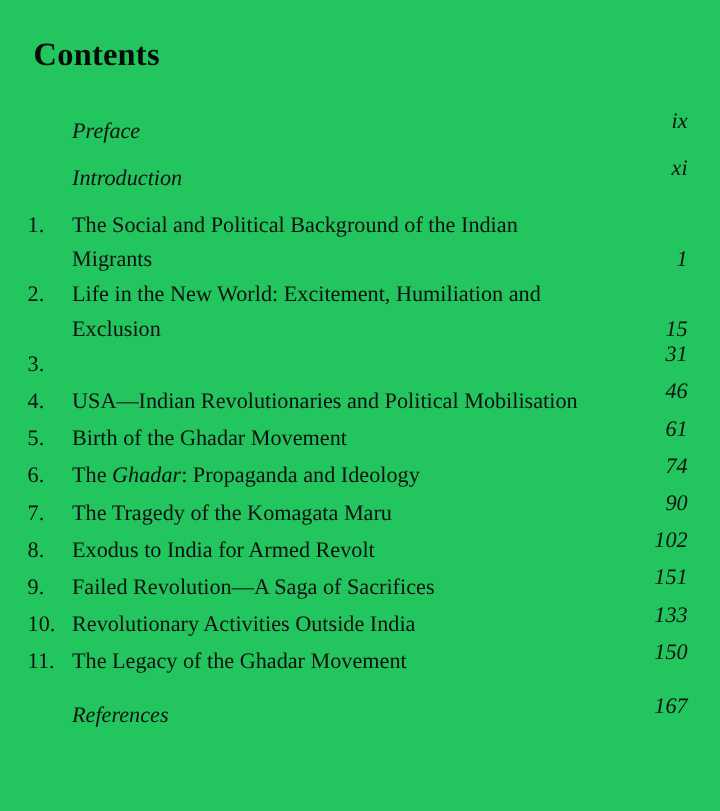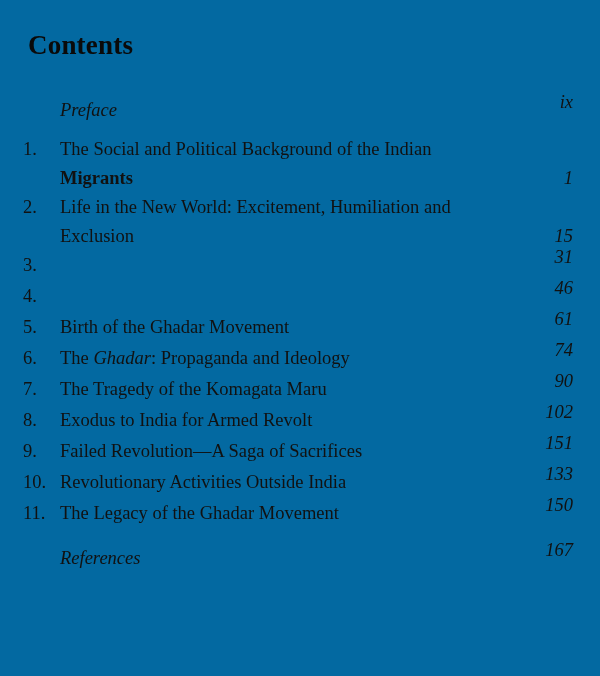"Contents" .page { background: #0369a1 -> #22c55e }
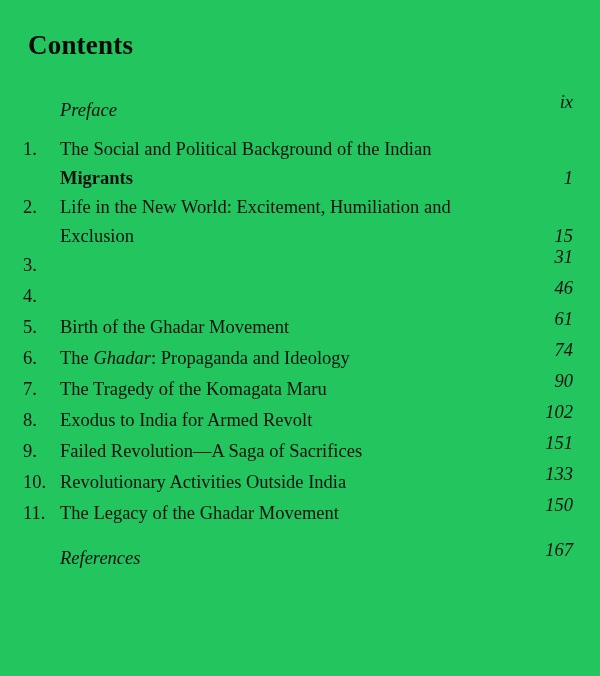"Introduction" div.toc-entry { html: none -> <div> <span></span> <span>Introduction</span> <span>xi</span> </div> }
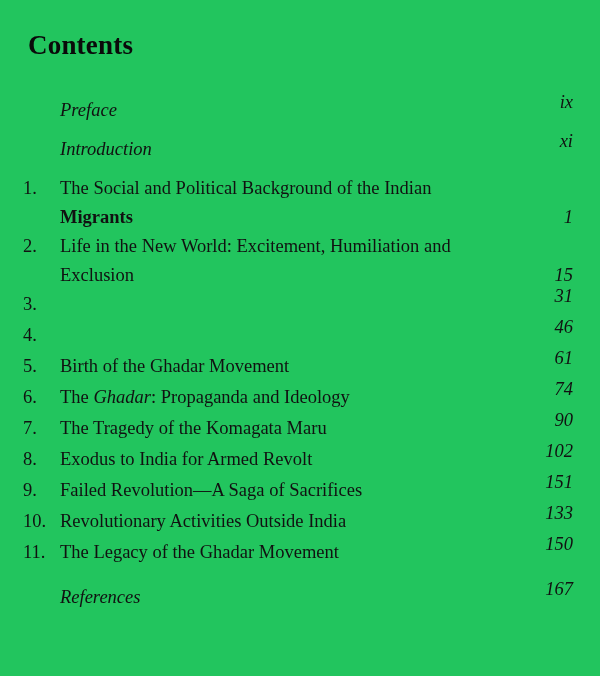"Migrants" span { font-weight: bold -> none }
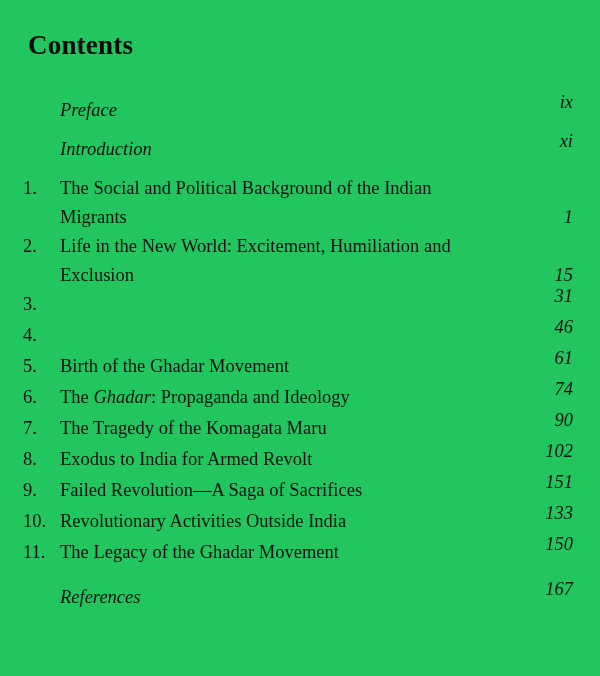"USA—Indian Revolutionaries and Political" span.entry-title { html: none -> <span>USA—Indian Revolutionaries and Political Mobilisation</span> }
